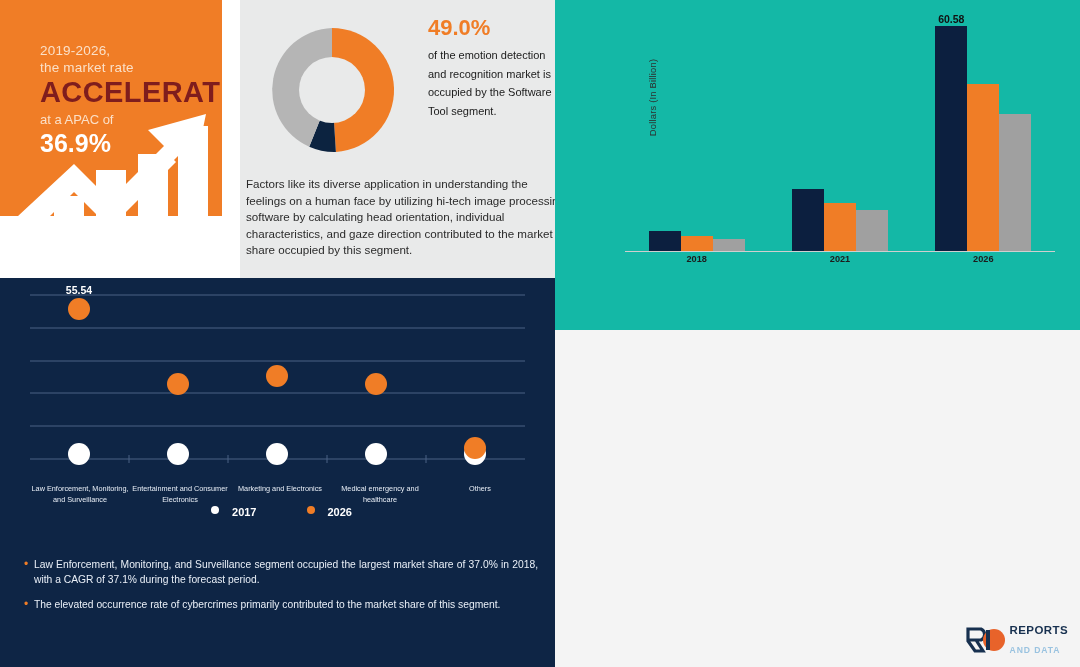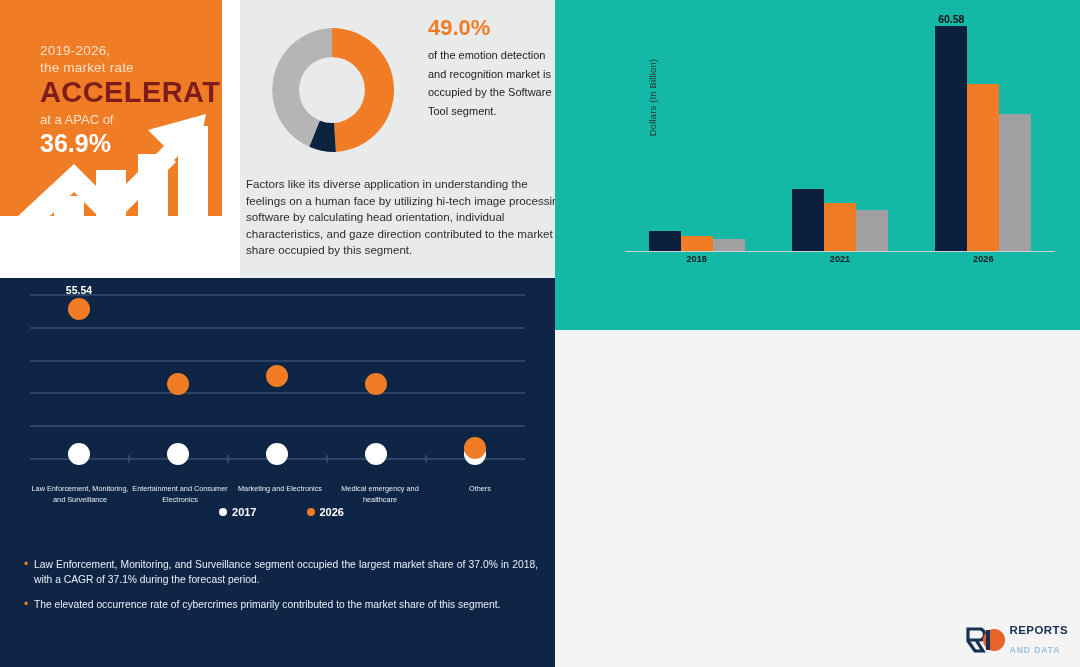"2017" .leg-item { align-items: center -> flex-start; gap: 5px -> 13px }
